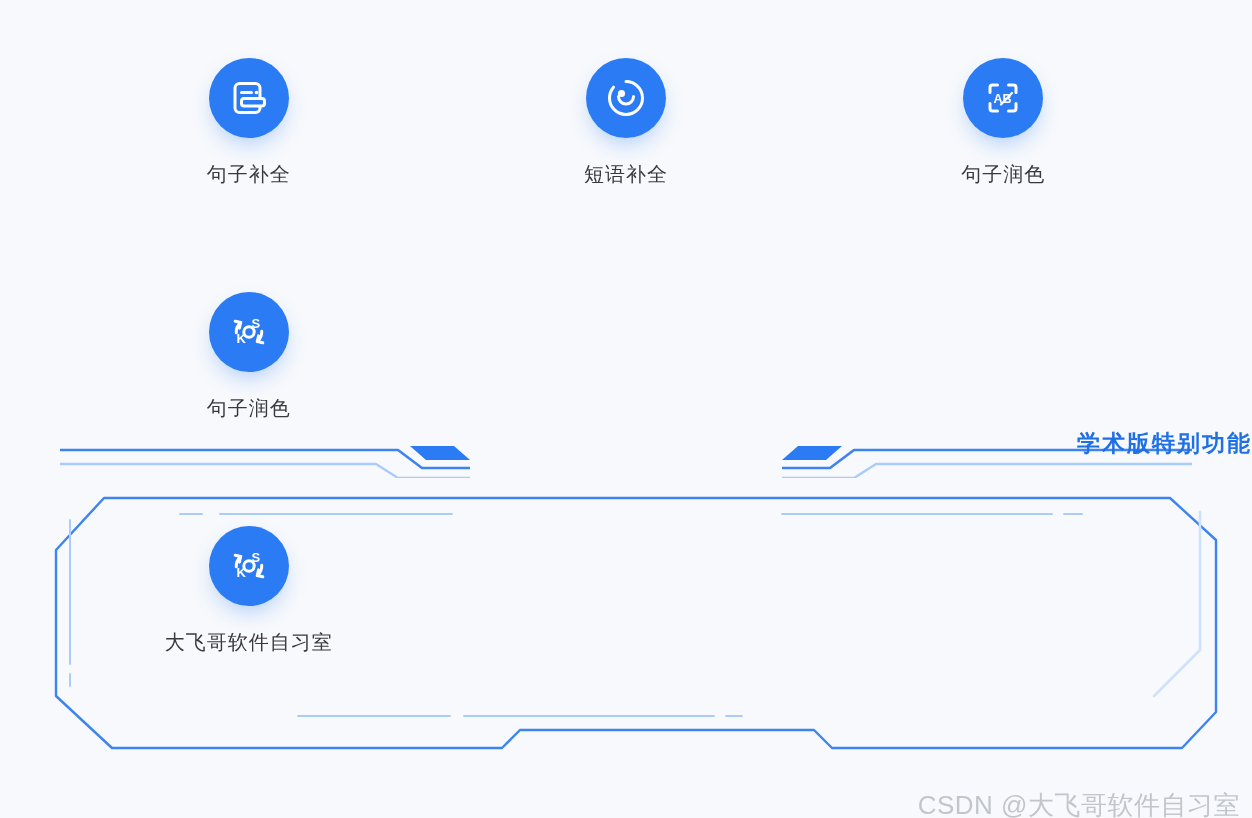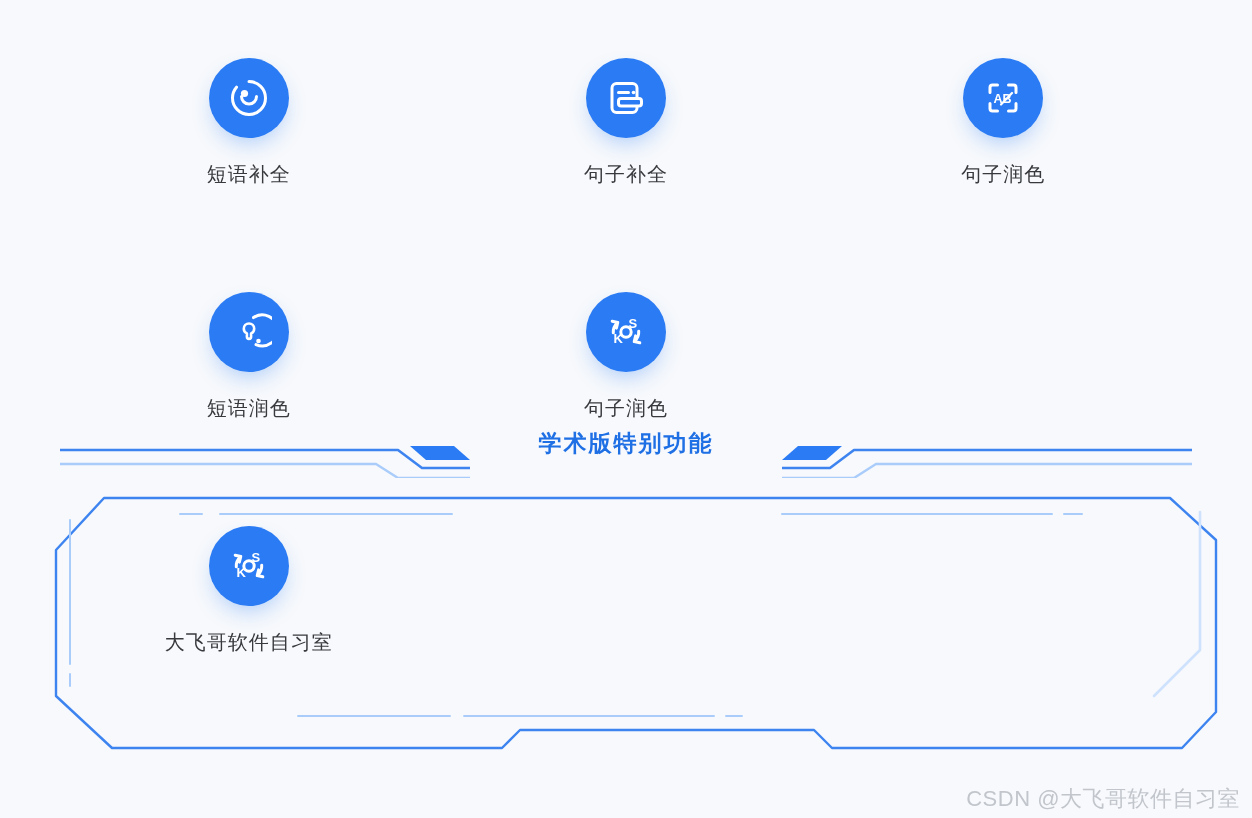"短语补全" div.feature-cell { order: before "句子补全" -> after "句子补全" }
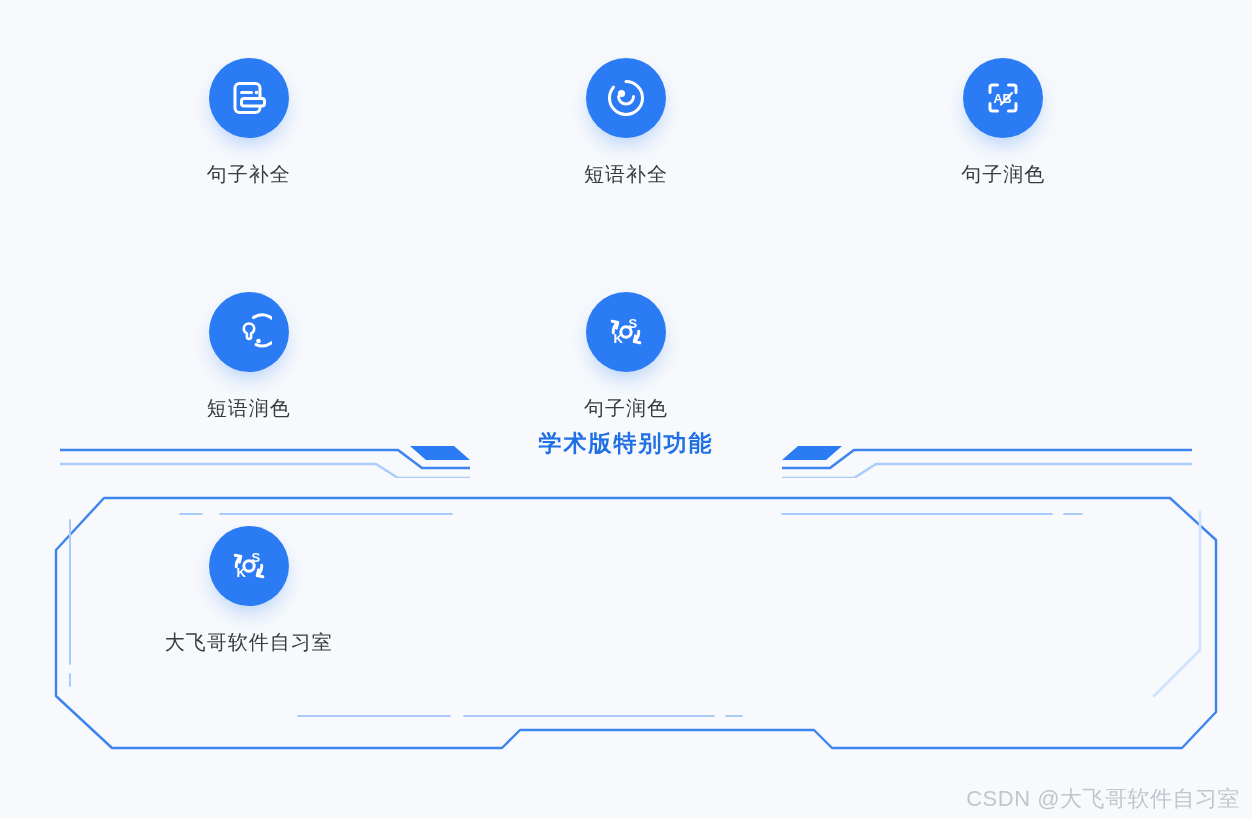"短语润色" div.feature-cell { html: <div> <div> <svg> <path></path> <circle></circle> <path></path> </svg> </div> <div>短语润色</div> </div> -> none }
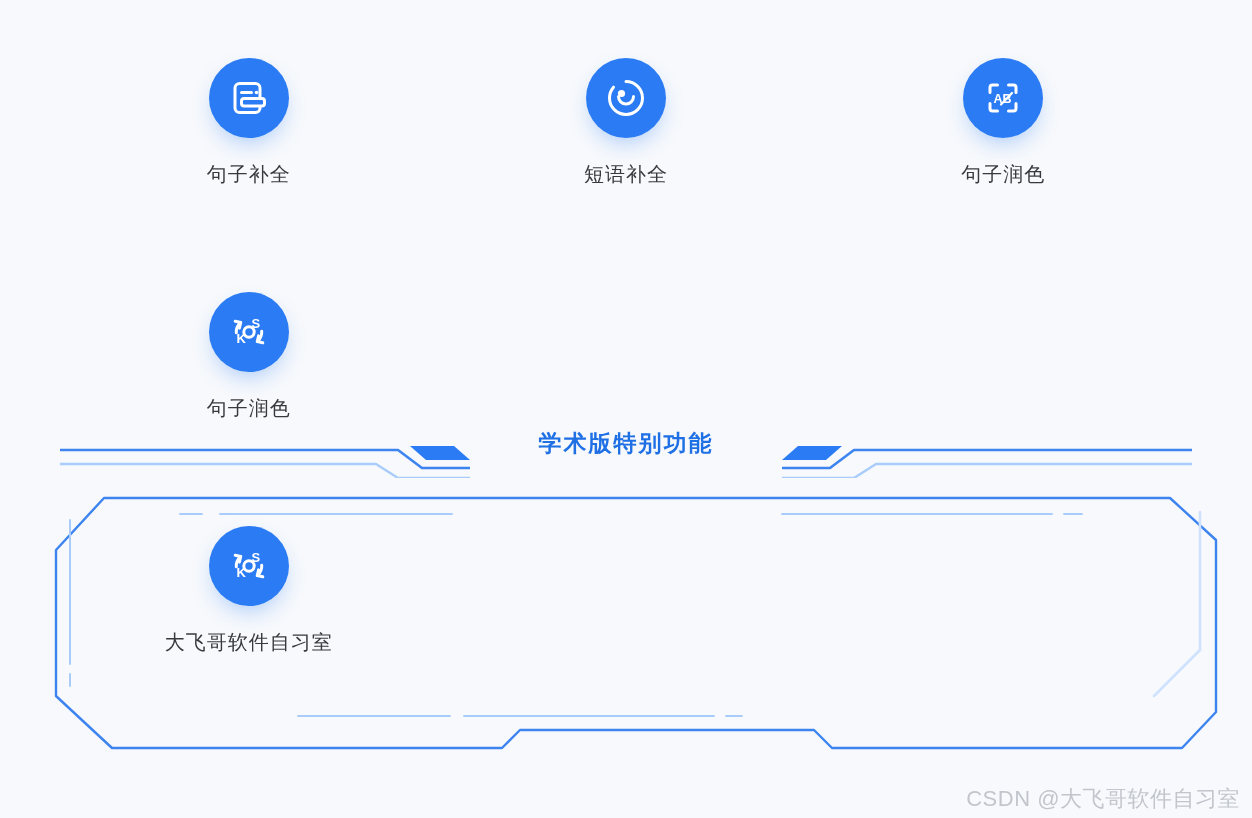"学术版特别功能" .academic-title { text-align: center -> right }
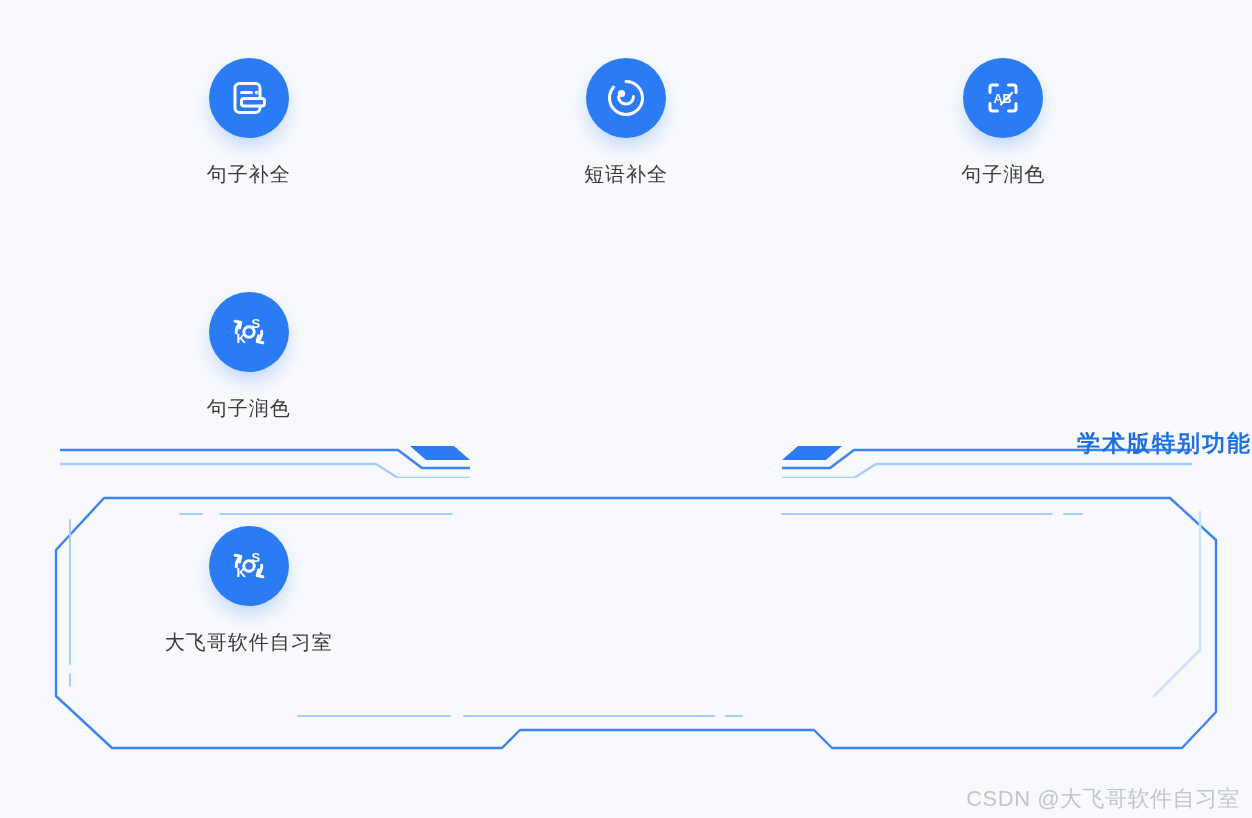"CSDN @大飞哥软件自习室" .watermark { bottom: 8px -> 0; font-size: 22px -> 26px }
